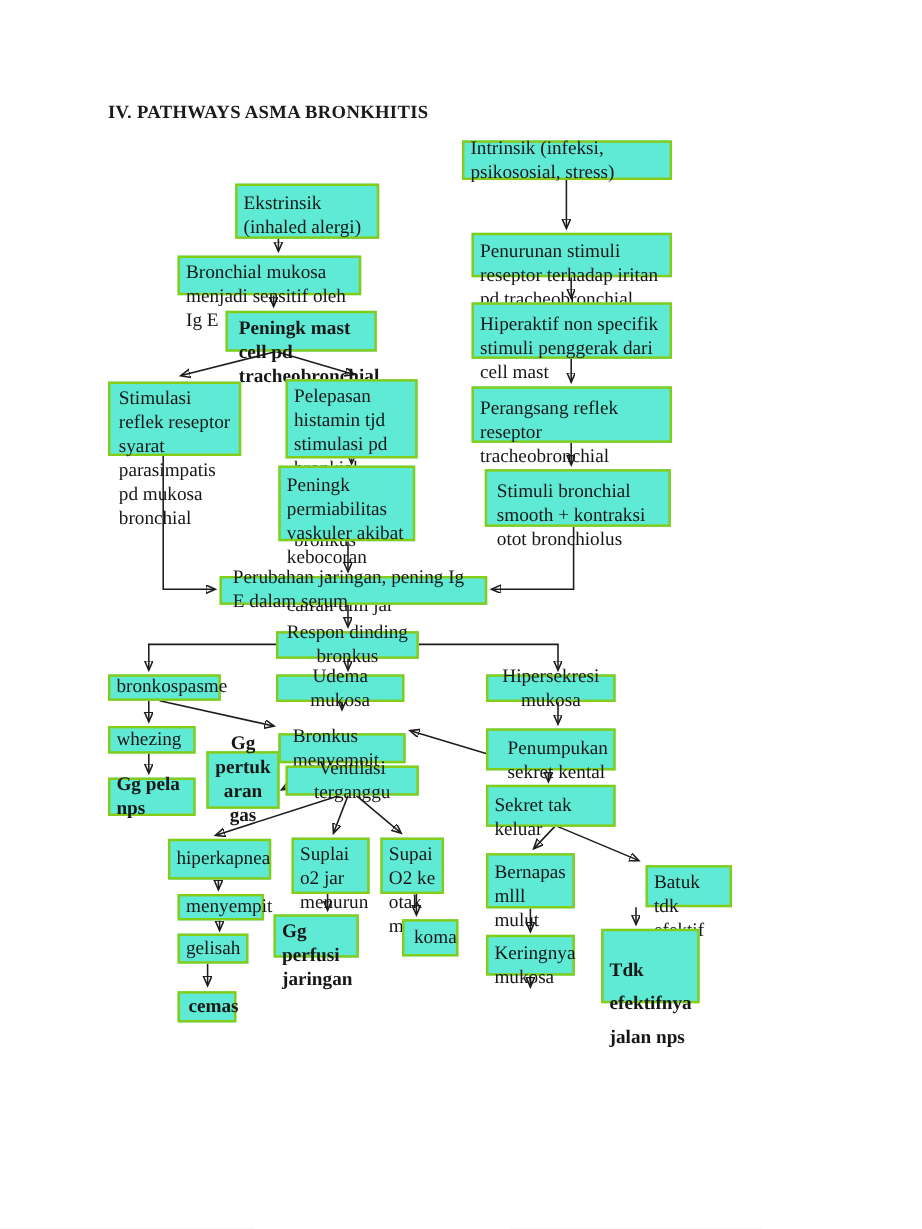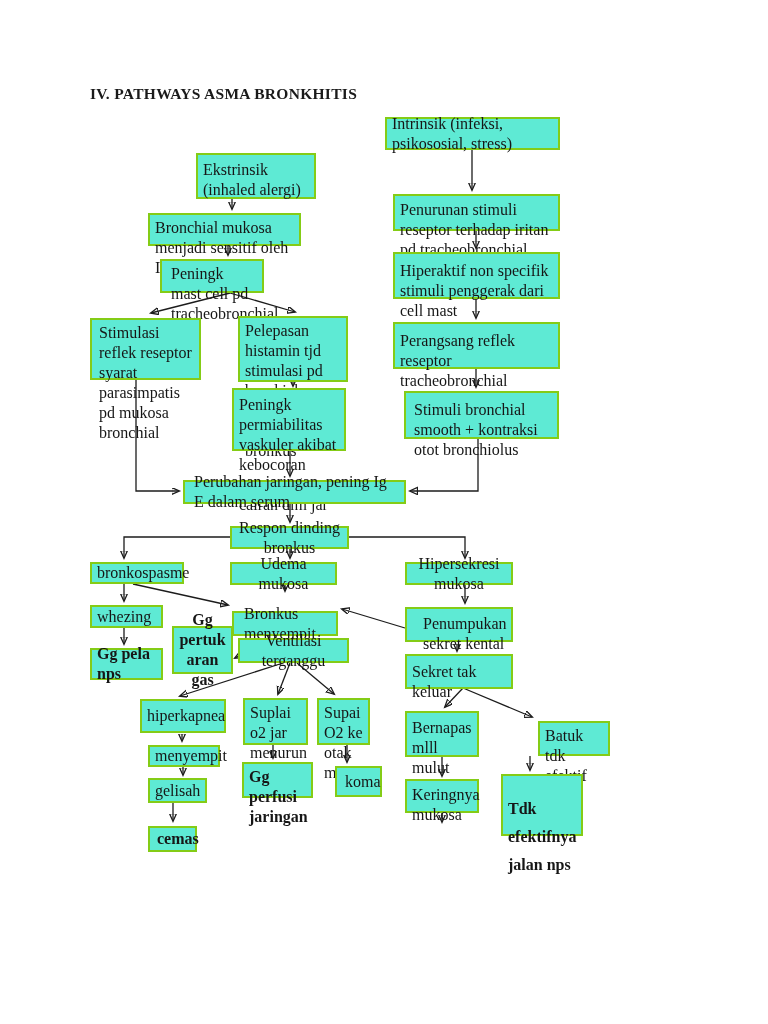"Peningk mast cell pd tracheobronchial" div.node { font-weight: none -> bold; left: 160px -> 188px; width: 104px -> 126px }
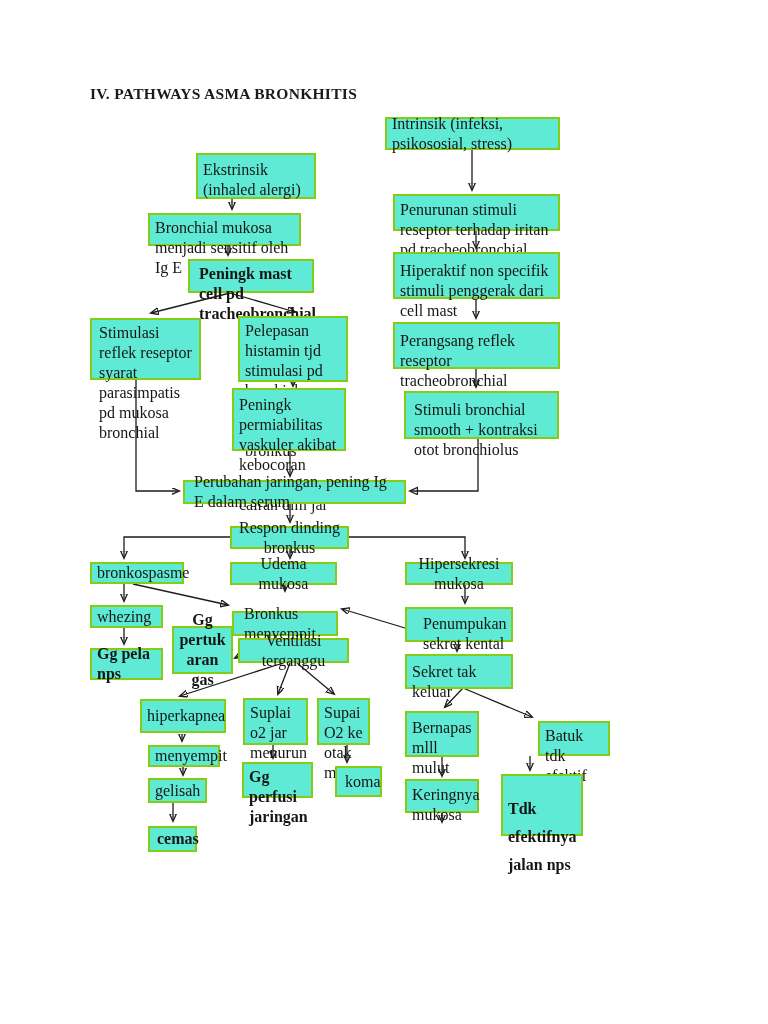"Gg perfusi jaringan" div.node { left: 242px -> 228px }
